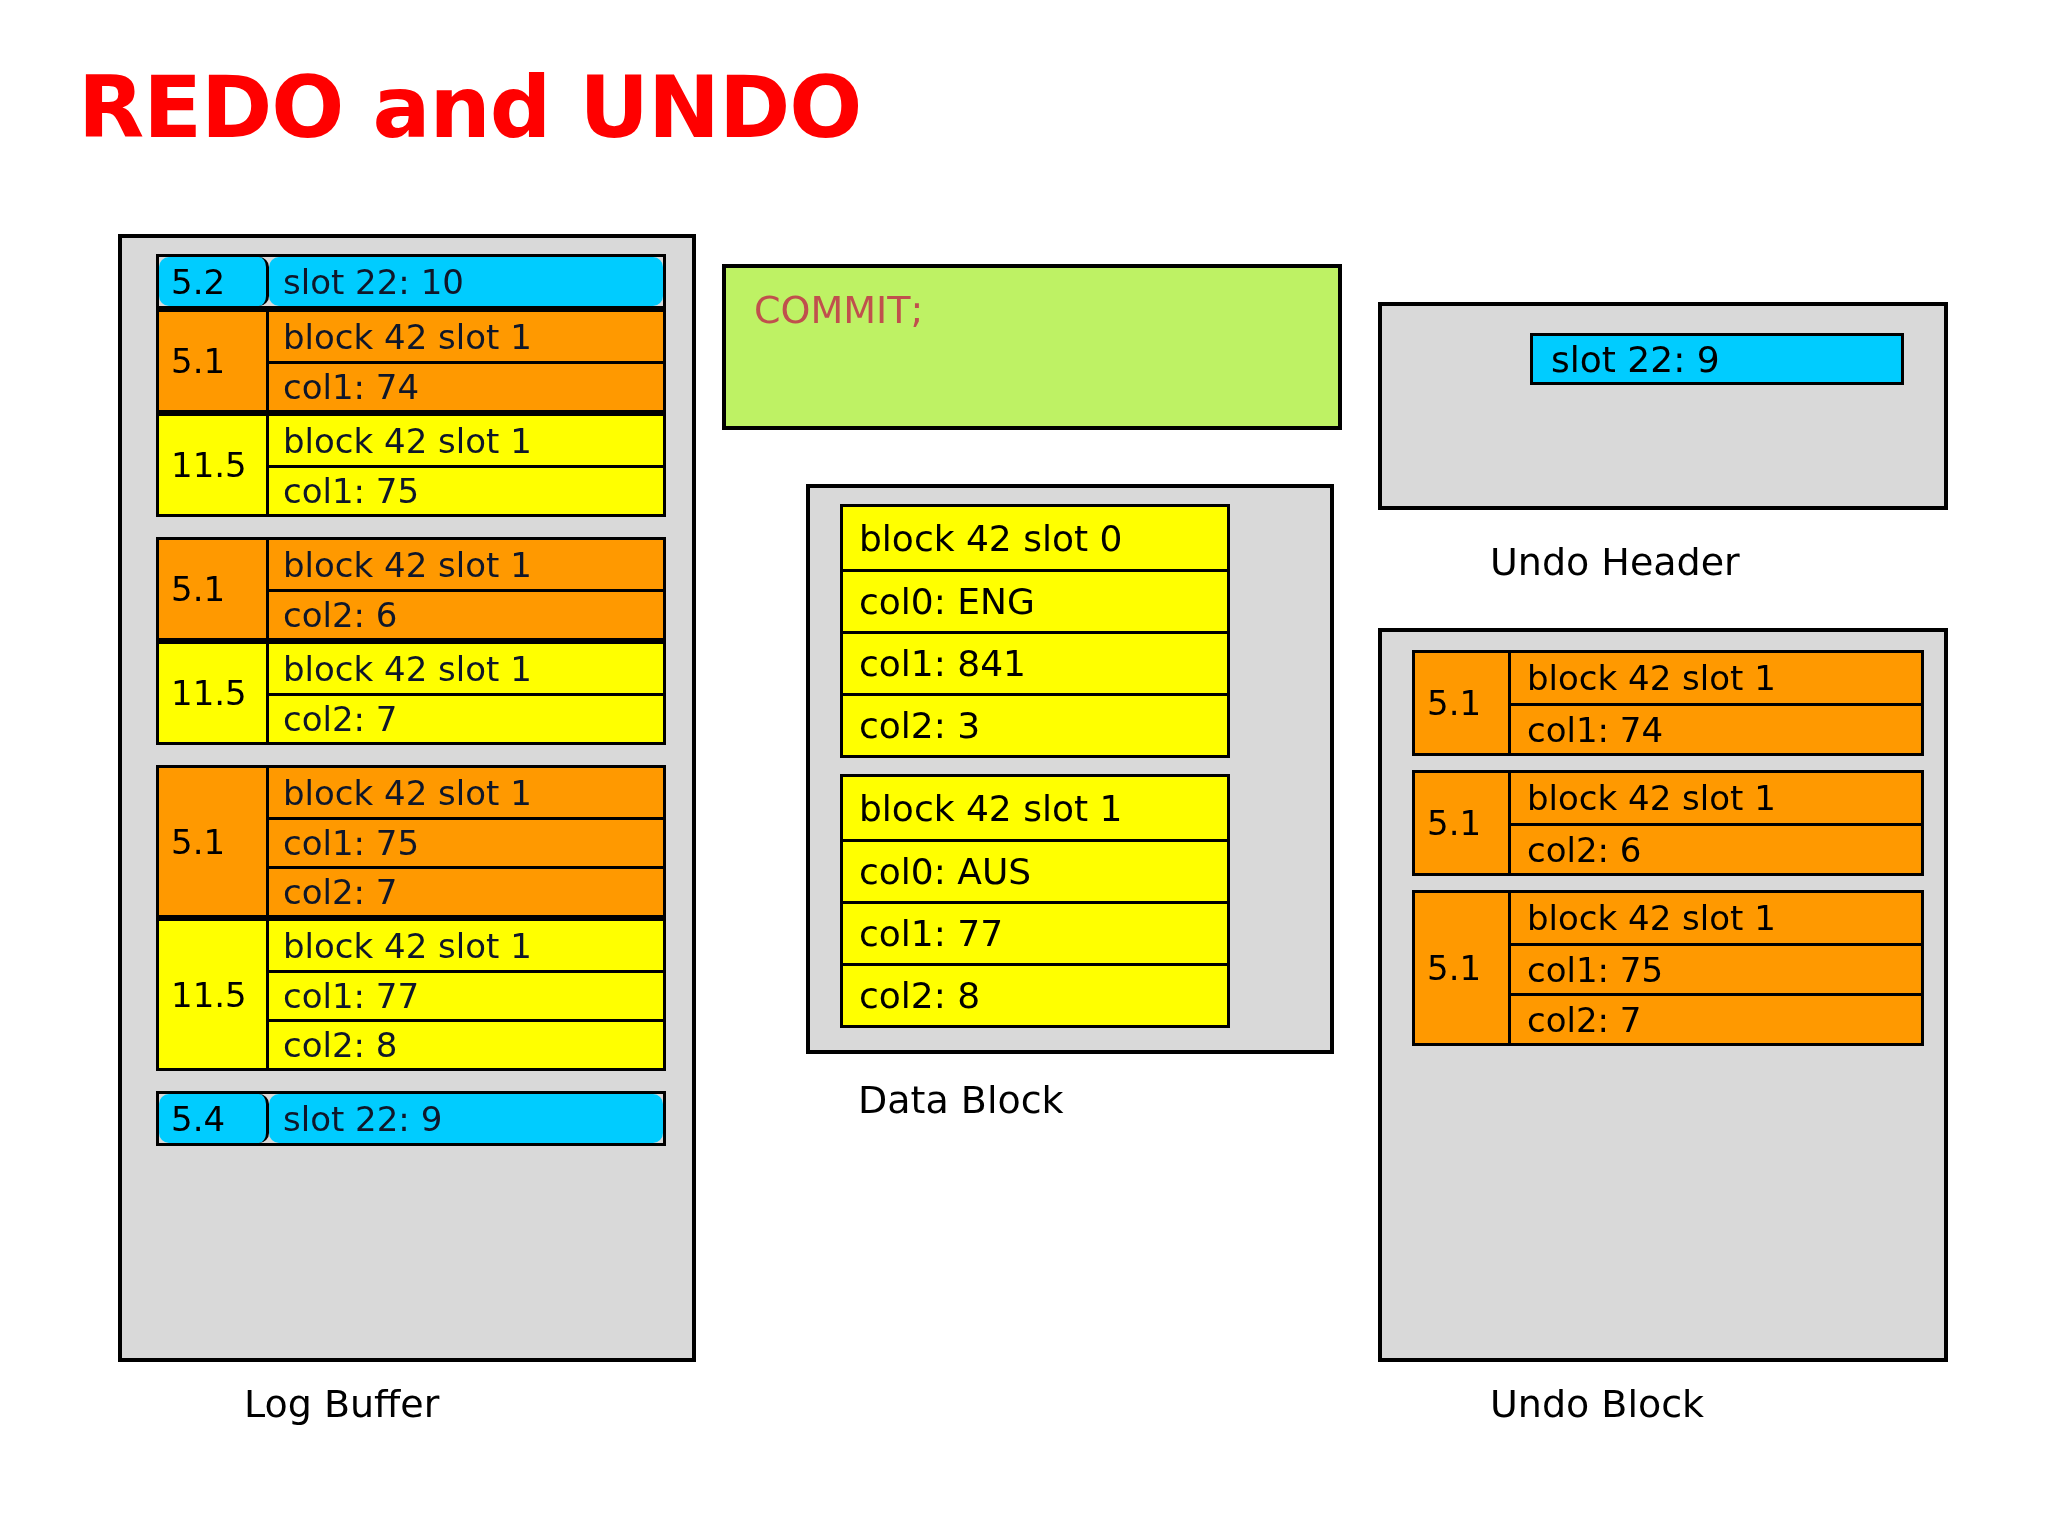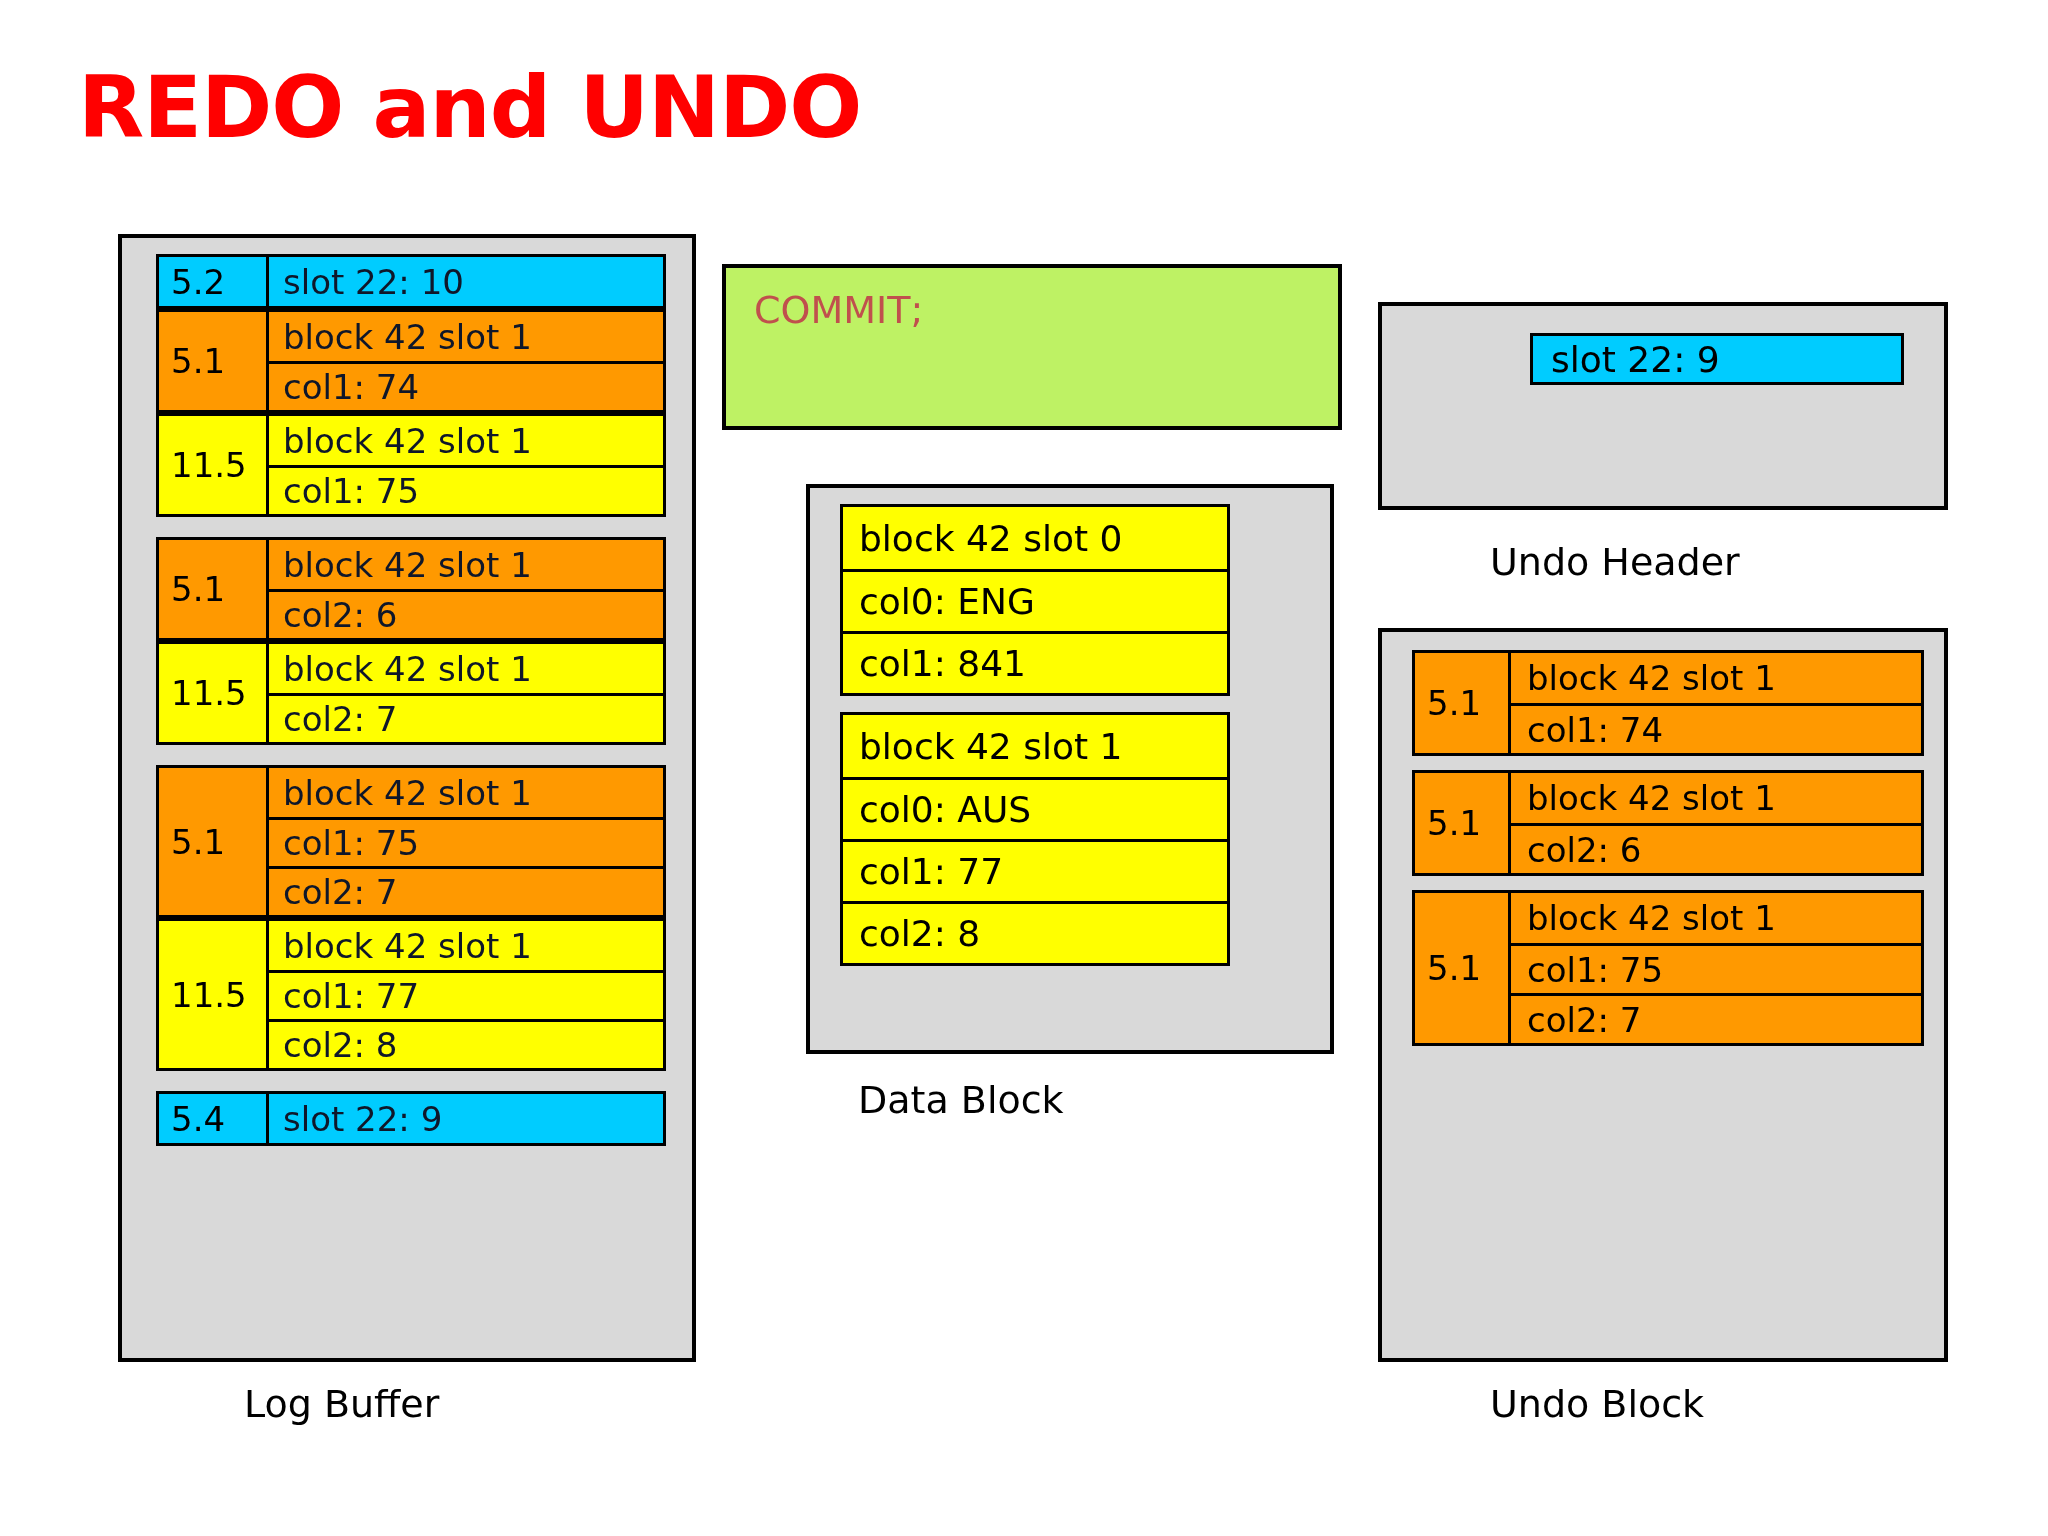"5.2" .c-cyan { border-radius: none -> 10px }
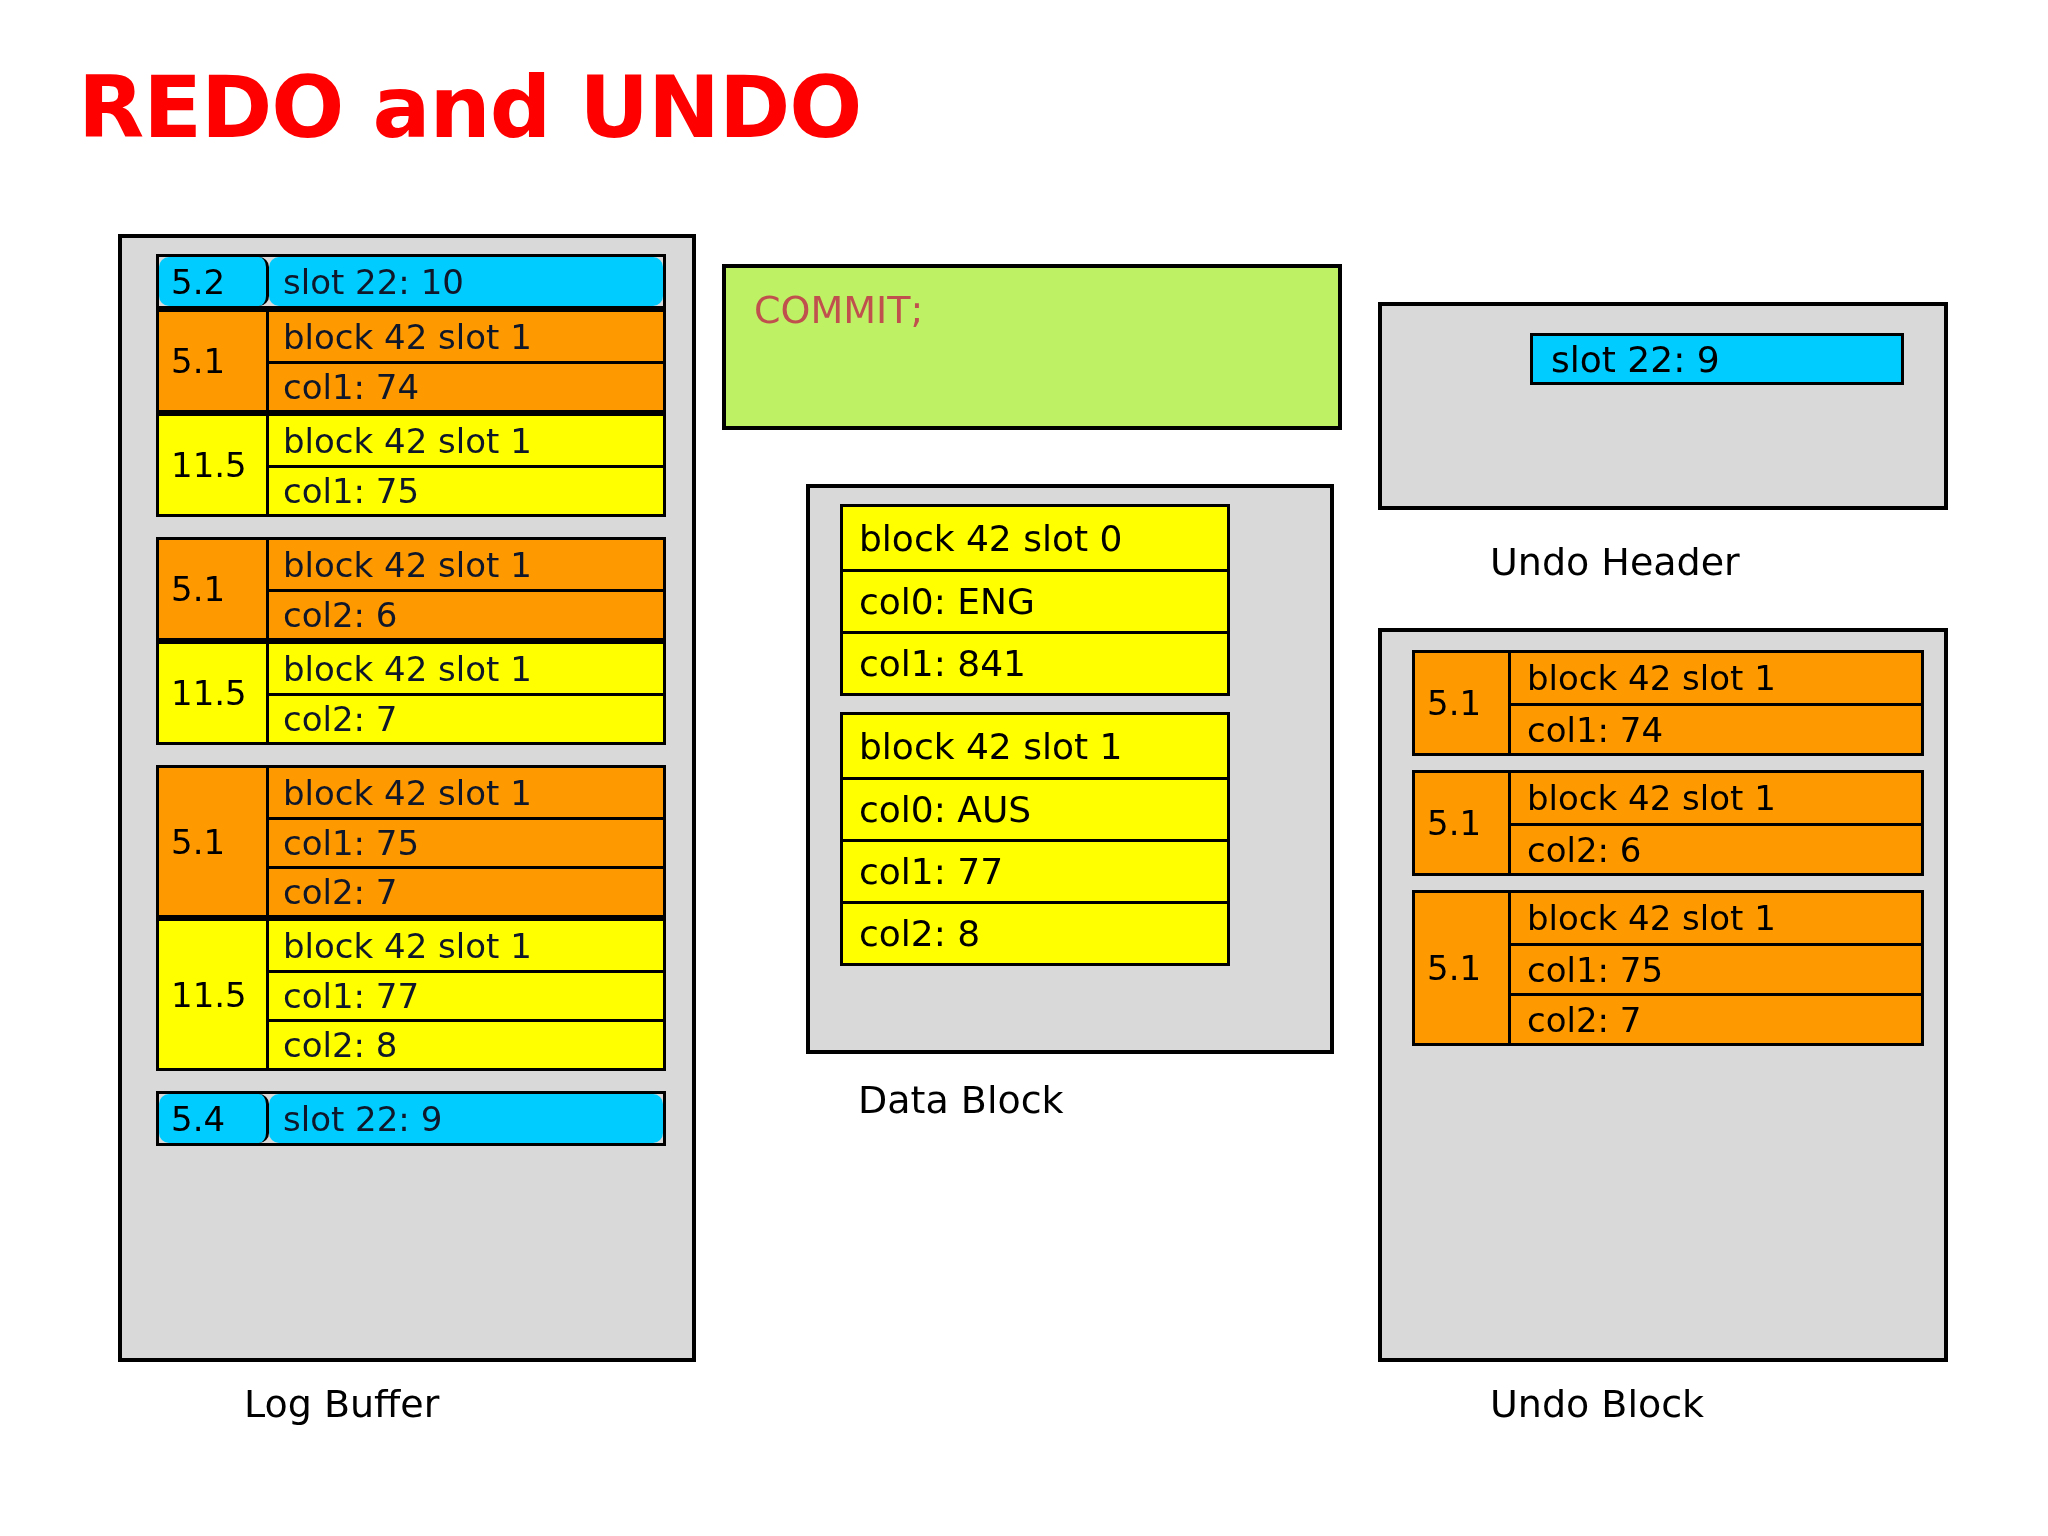"col2: 3" div.db-row { html: none -> <div>col2: 3</div> }
